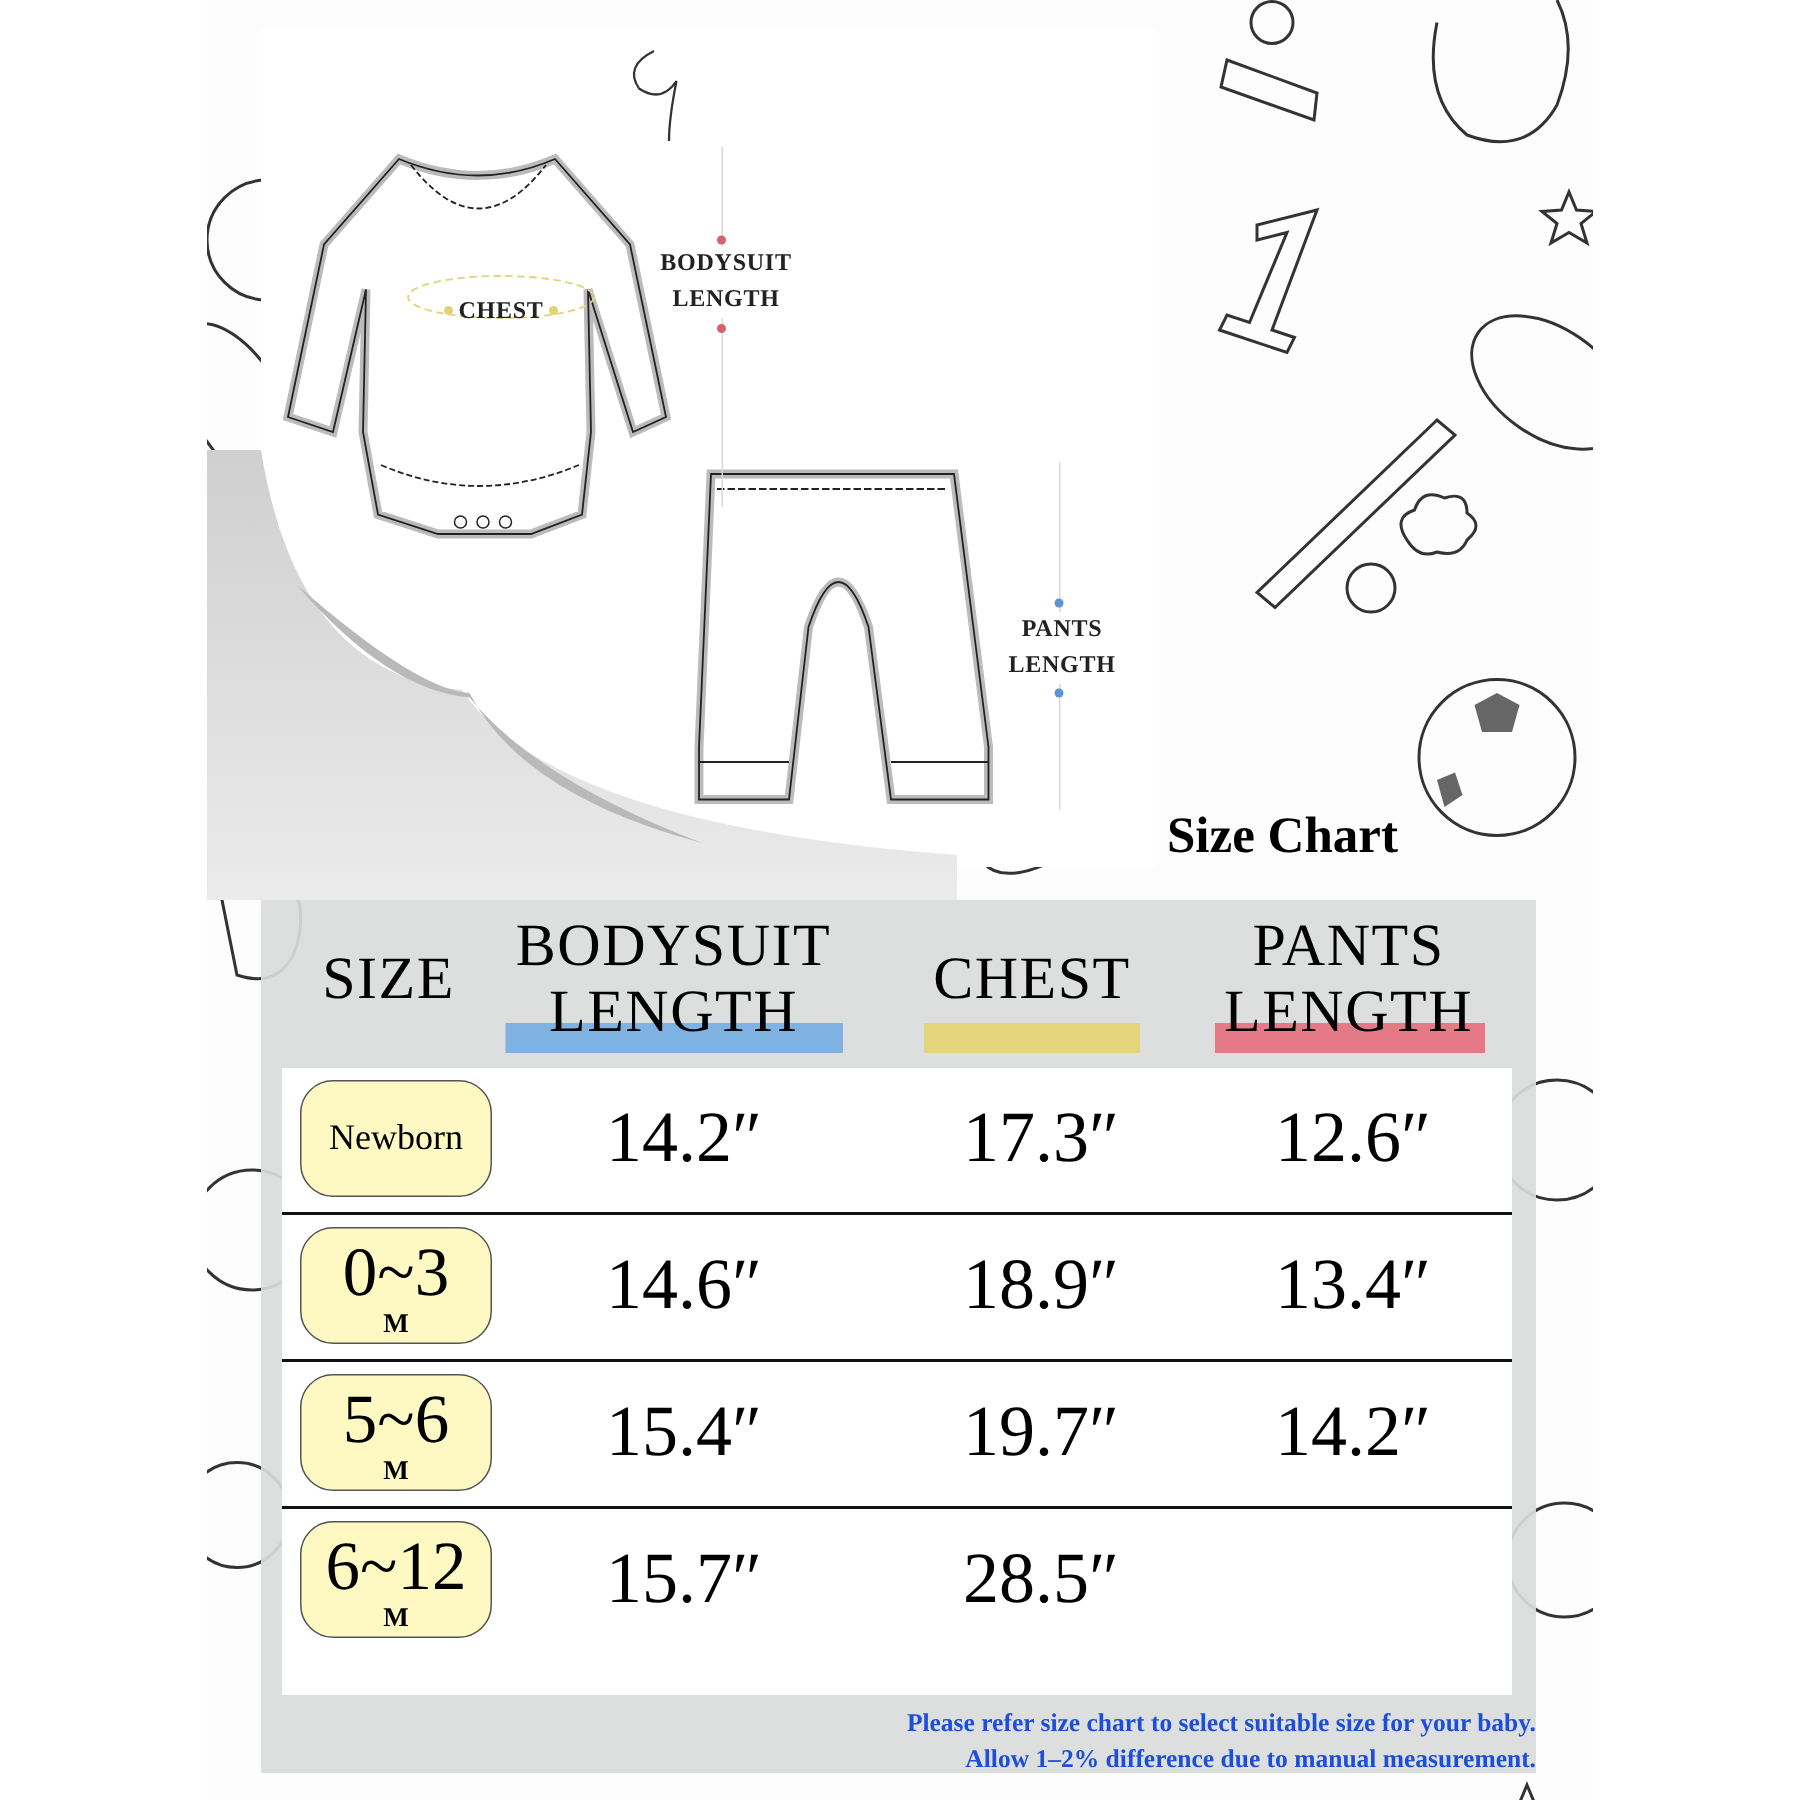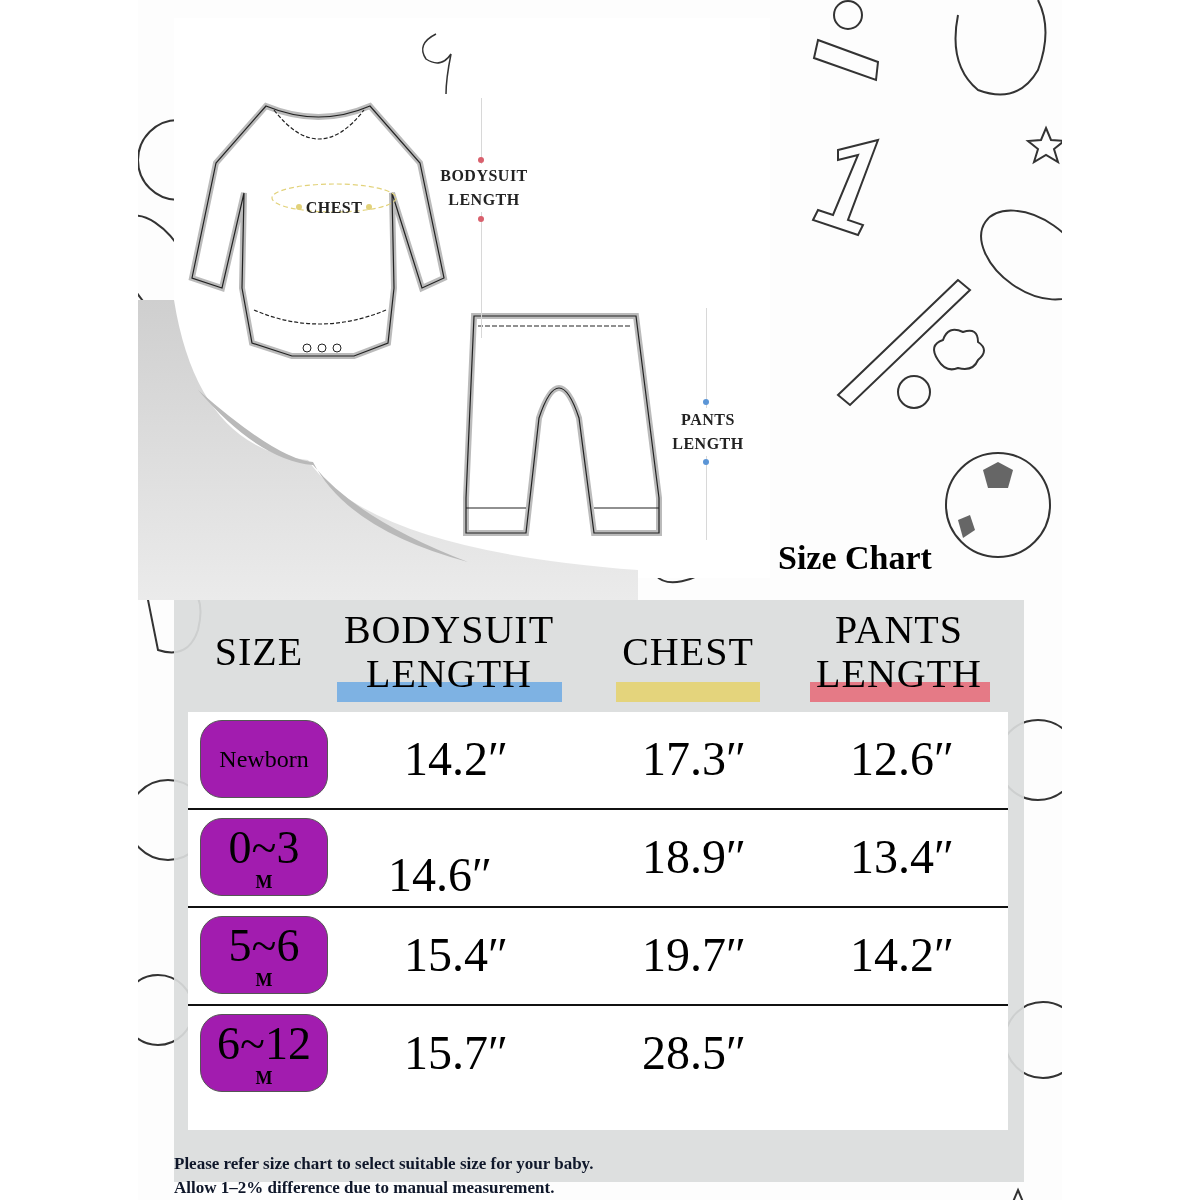"Newborn" .pill { background: #a21caf -> #fef9c3 }
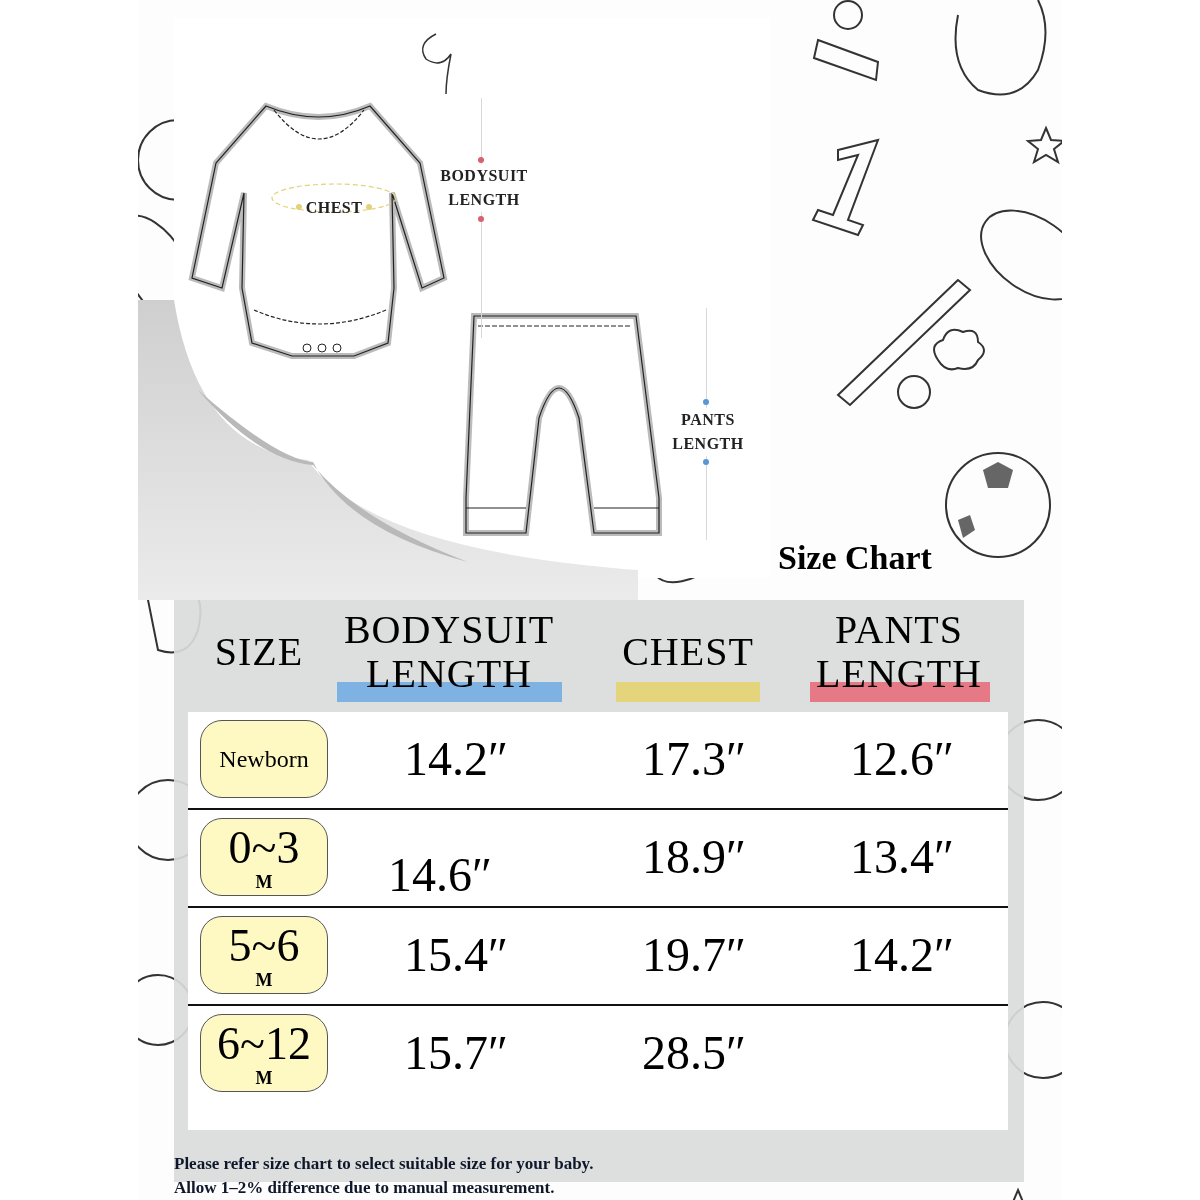"14.6″" span.val { left: 152px -> 168px; margin-top: 18px -> none }
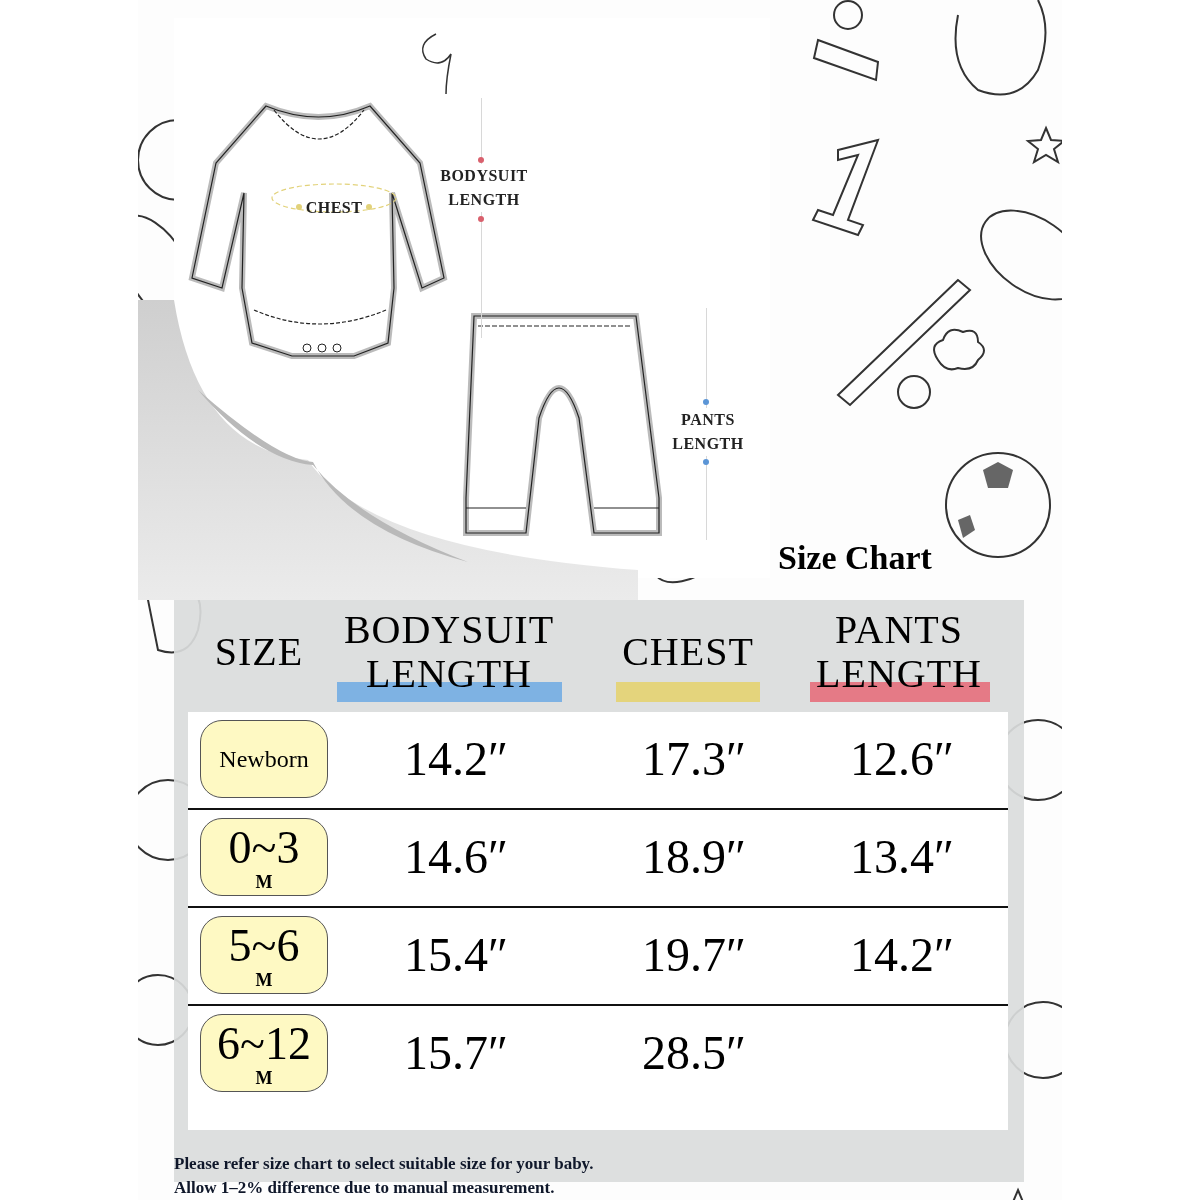"Please refer size chart to" .note { color: #0f172a -> #1d4ed8; margin-top: 15px -> none; text-align: left -> right }
